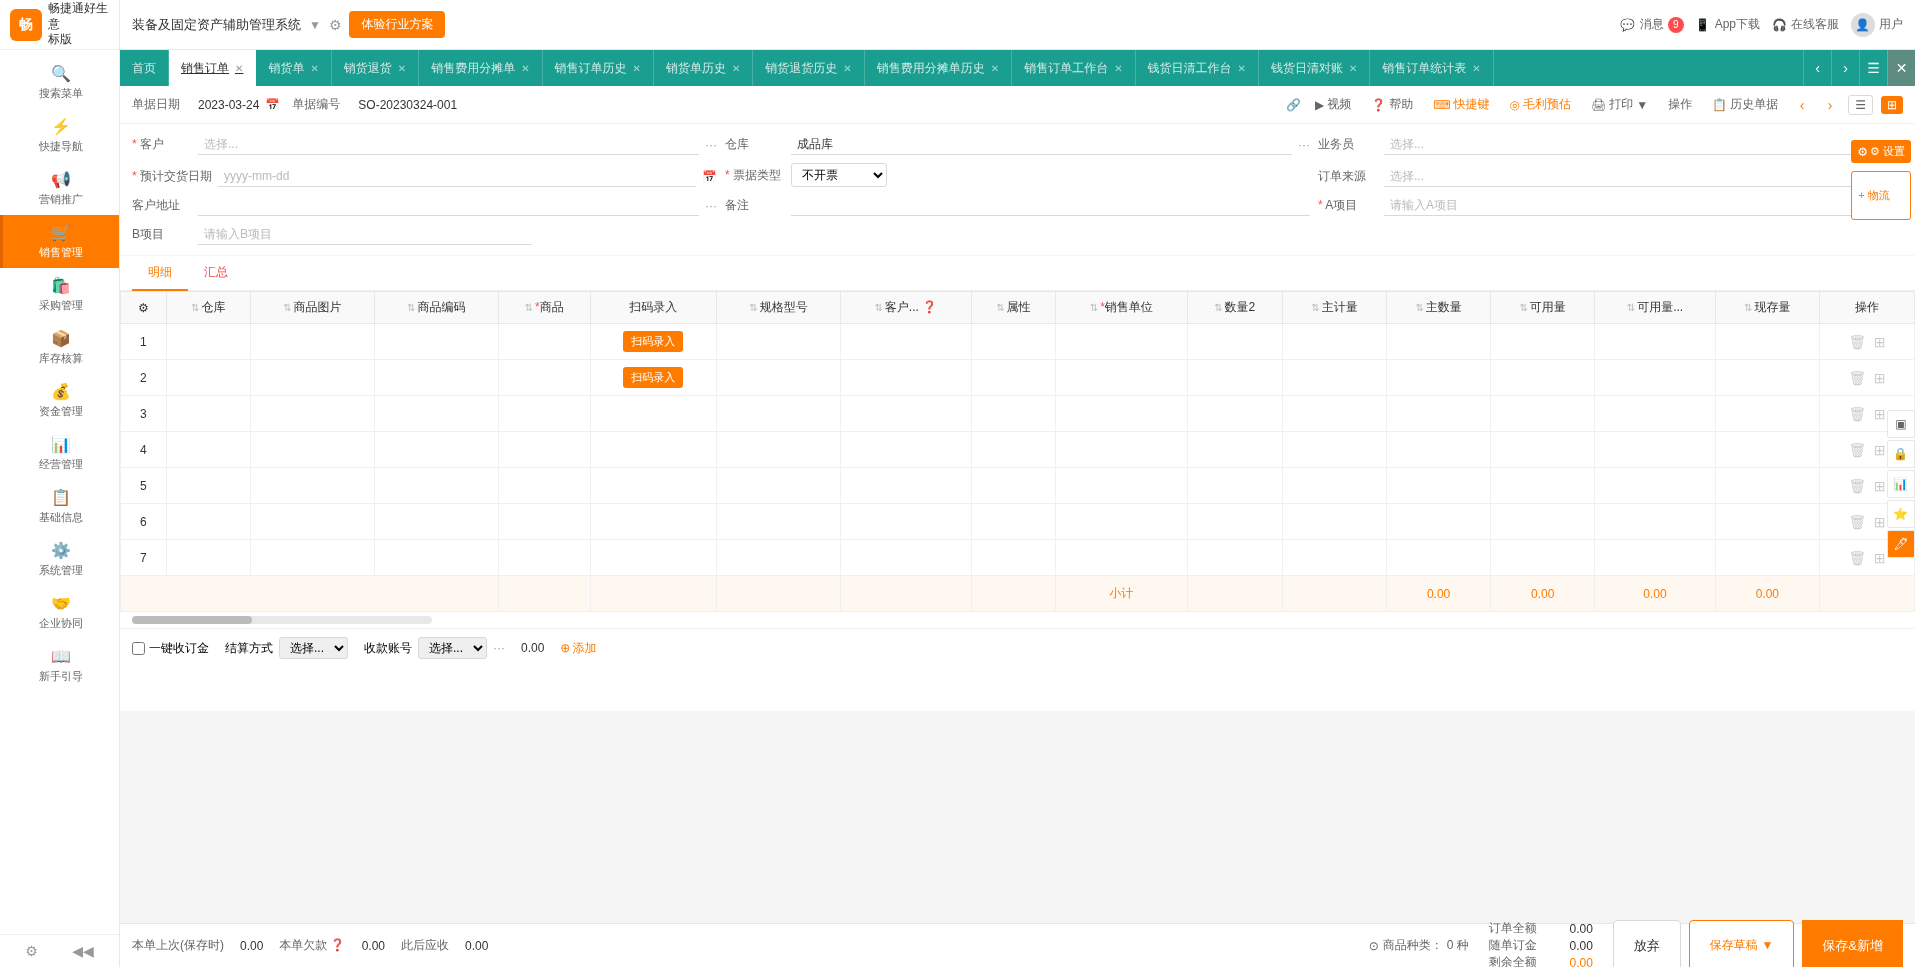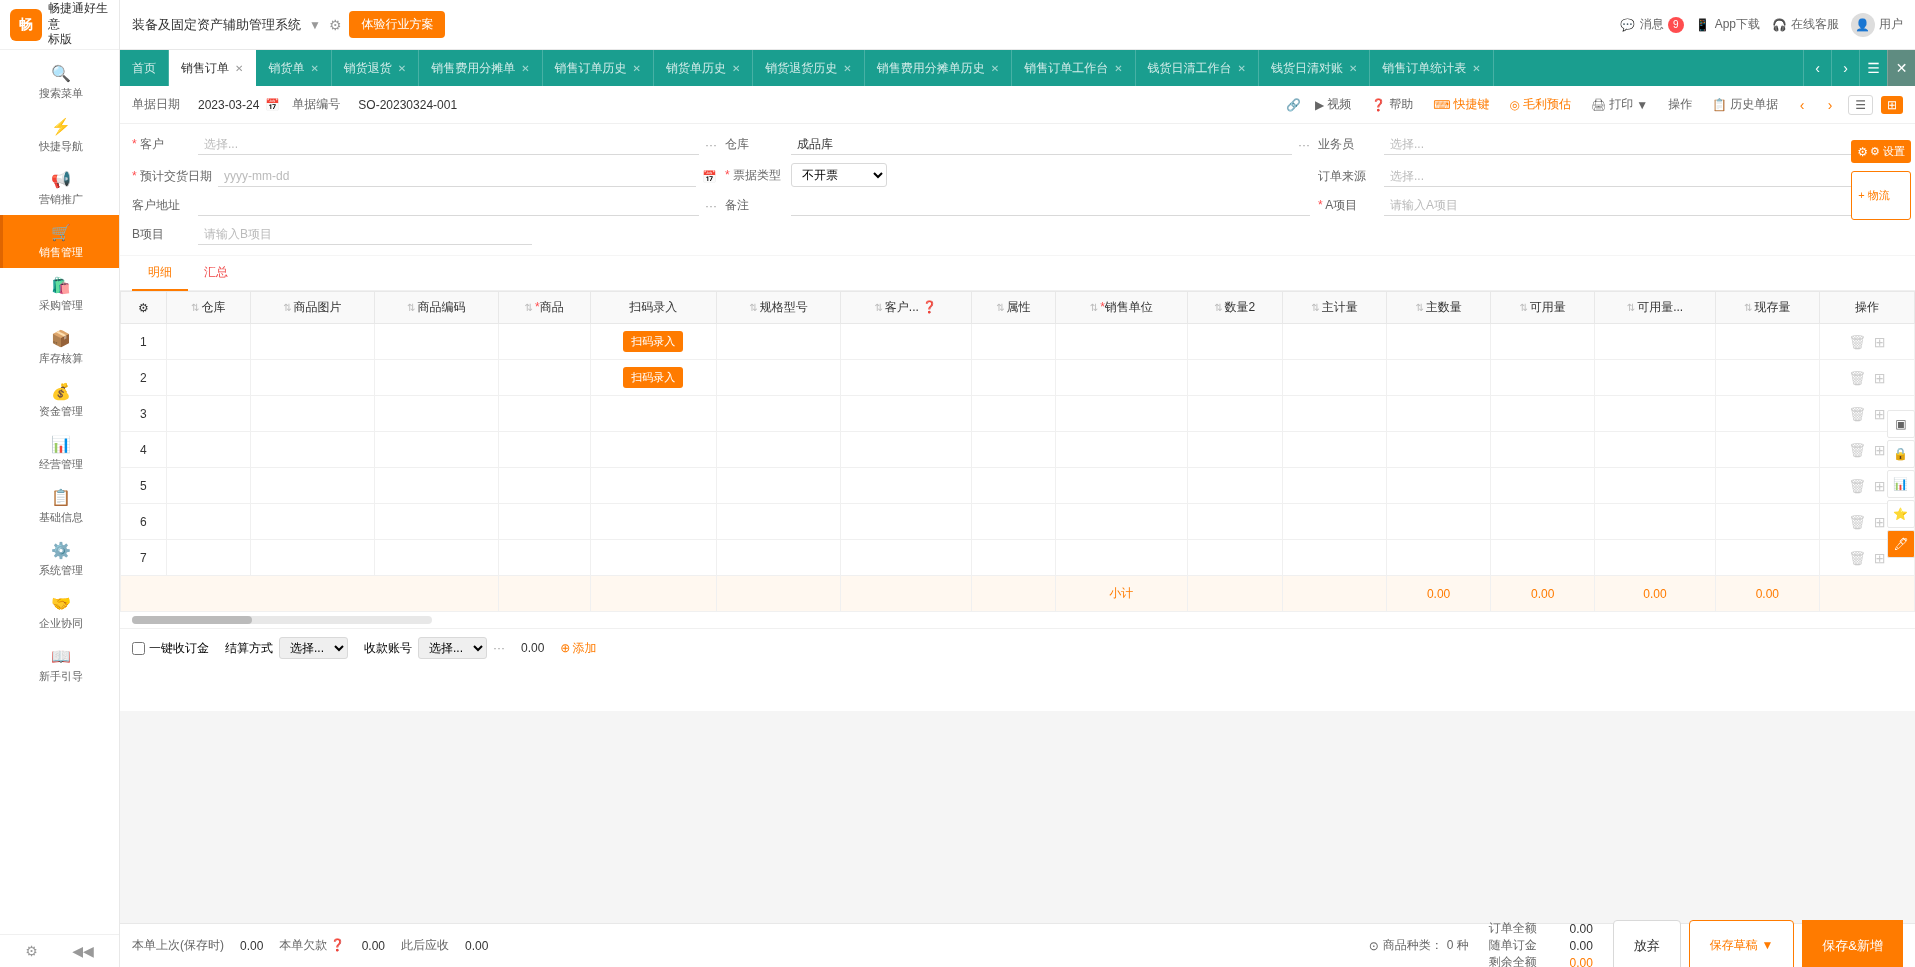"销售订单" .tab.active { text-decoration: none -> underline }
